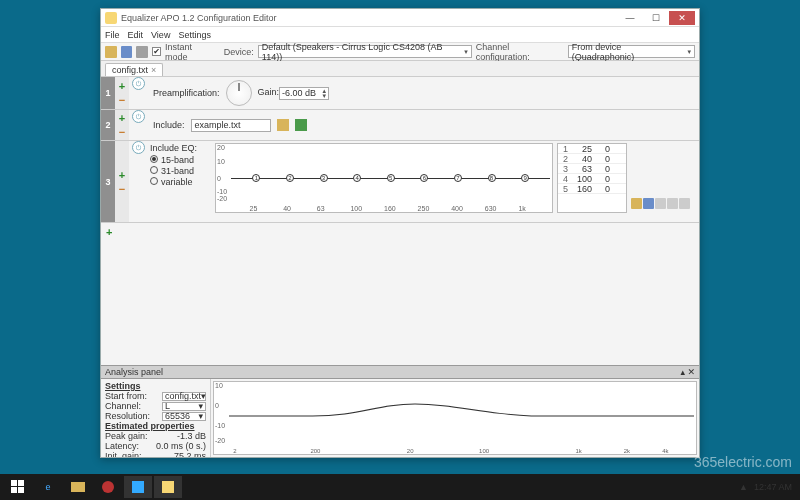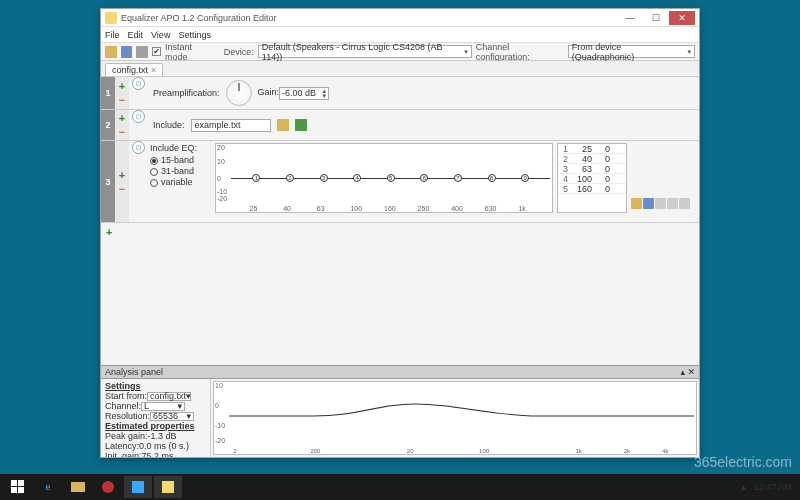"15-band" .radio { align-items: flex-end -> flex-start }
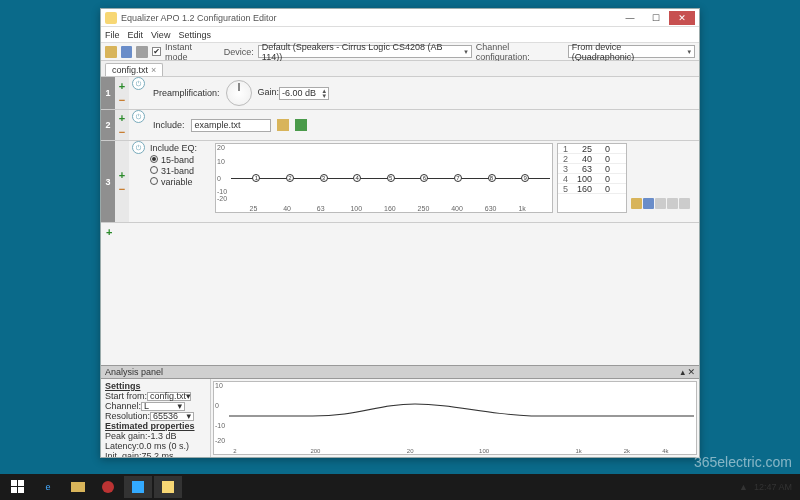"Start from:" .settings .srow { justify-content: none -> space-between }
